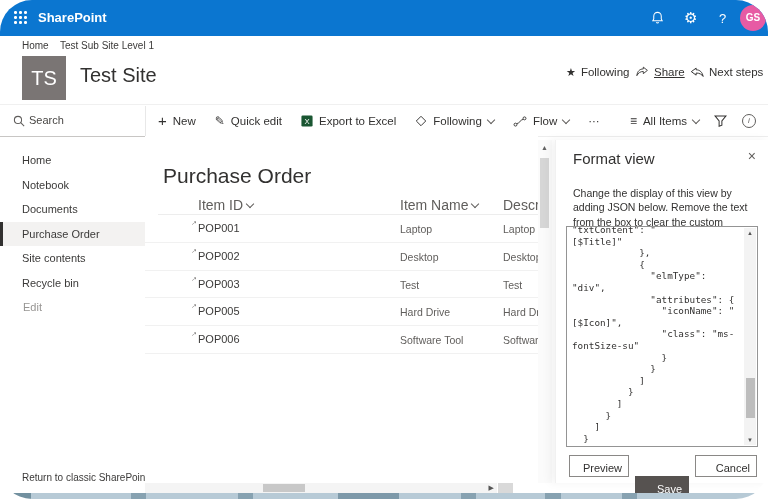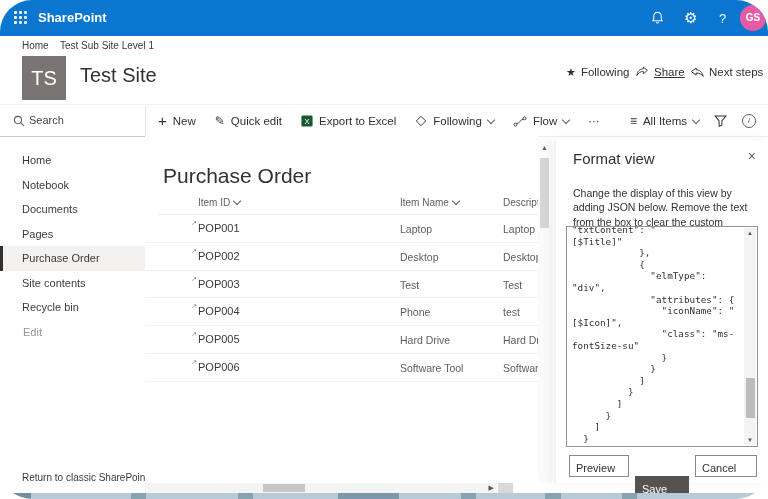"Item ID" .heads { font-size: 10px -> 14px }
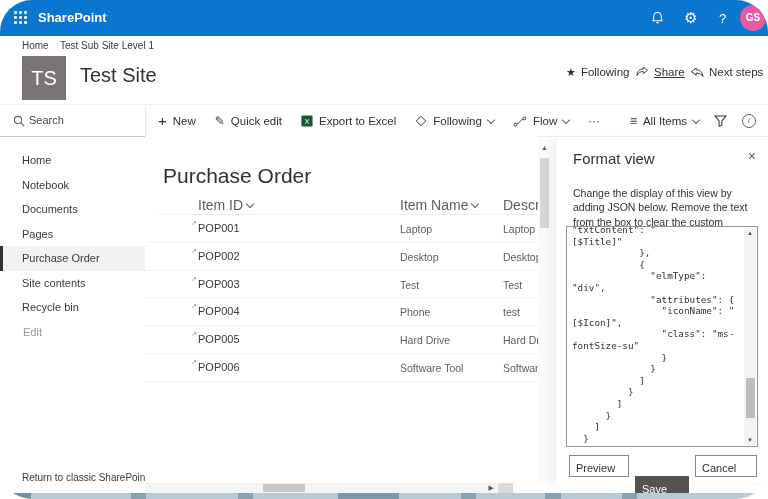"Pages" div.navitem { html: <div>Pages</div> -> none }
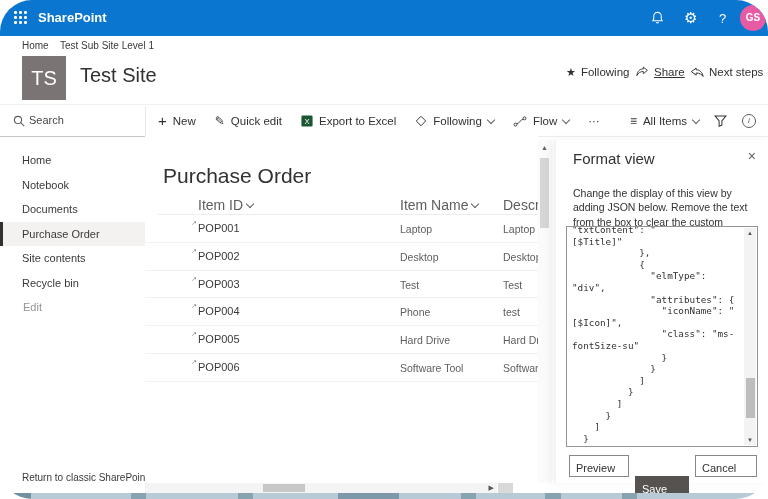"POP004" div.row { html: <div> <span><i>↗</i><span>POP004</span></span> <span>Phone</span> <span>test</span> </div> -> none }
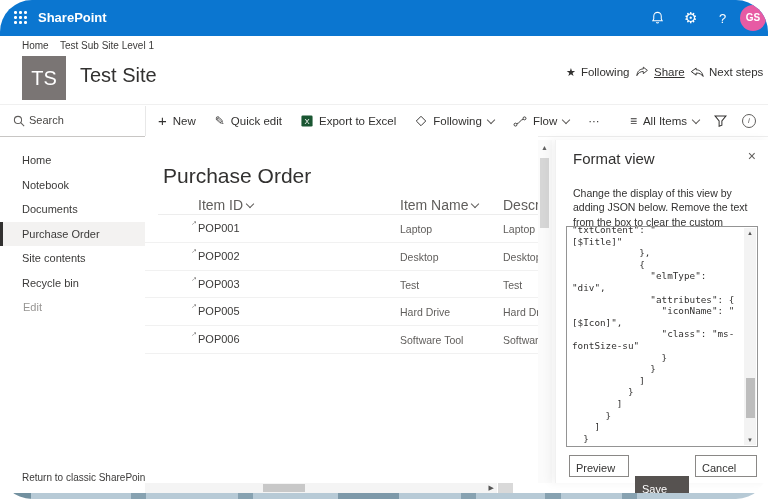"Preview" .pbtn { text-align: left -> right }
